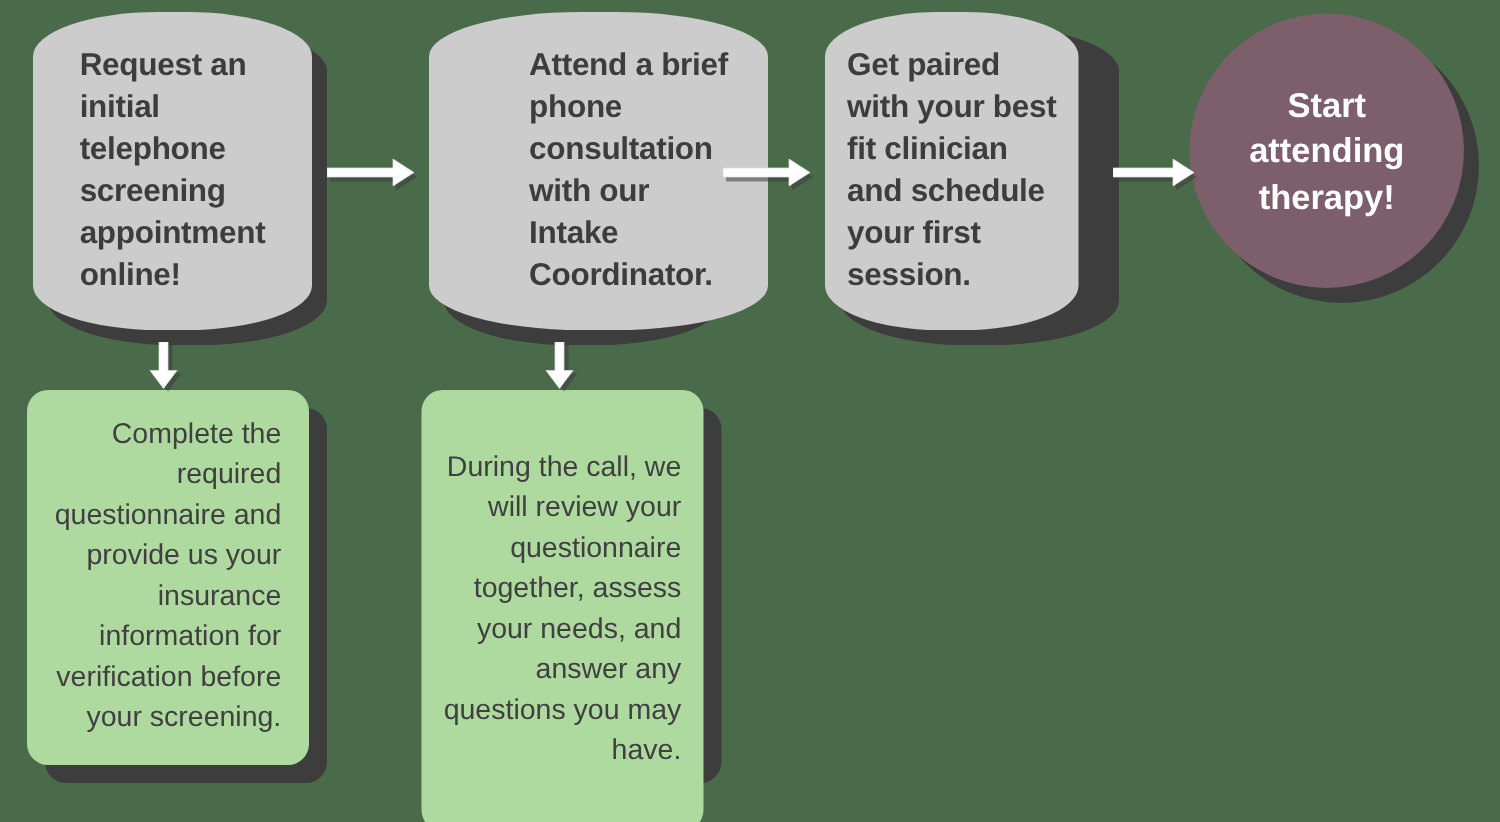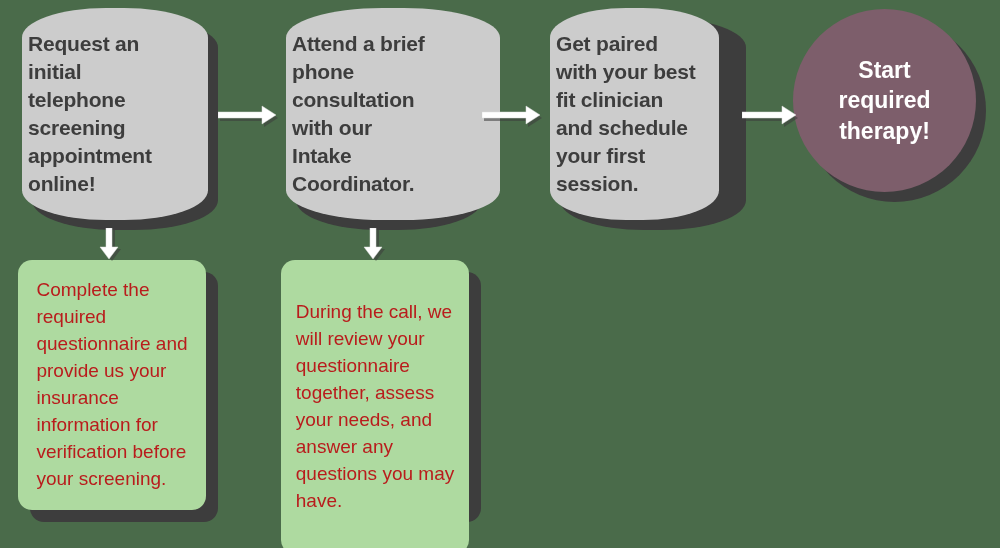"Request an" .node-body { justify-content: flex-start -> center }
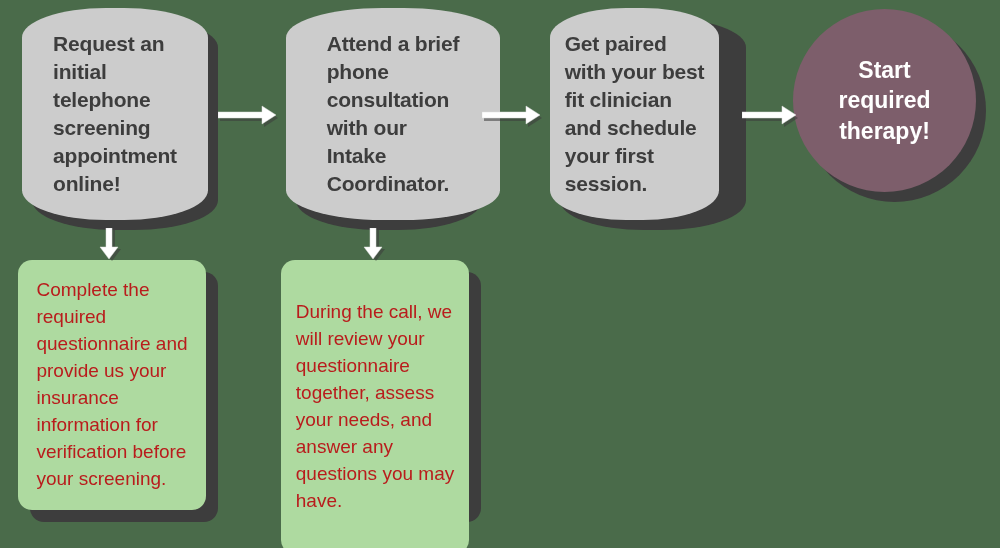"Attend a brief" div.node-body { padding-left: none -> 40px; width: 214px -> 186px }
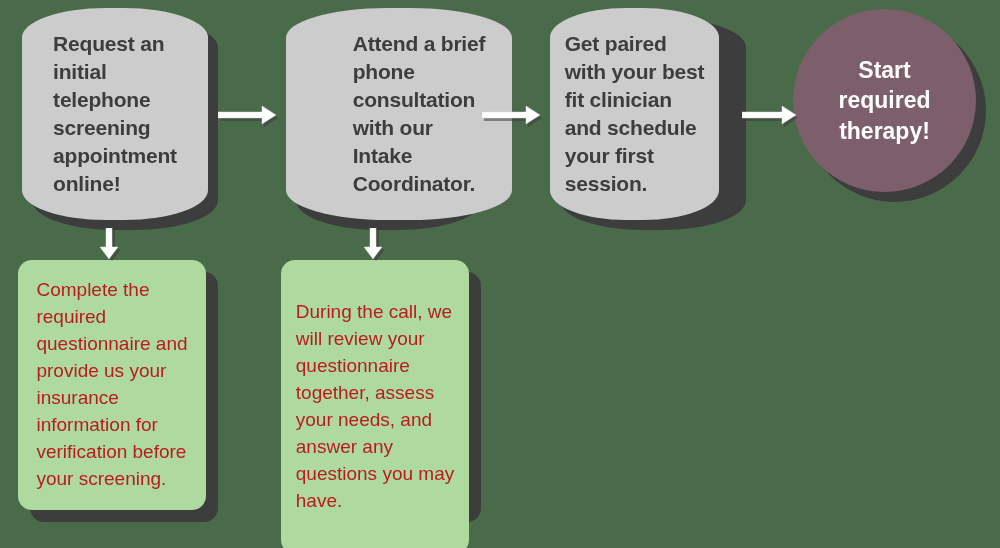"Start" div.circle-text { text: required -> attending }
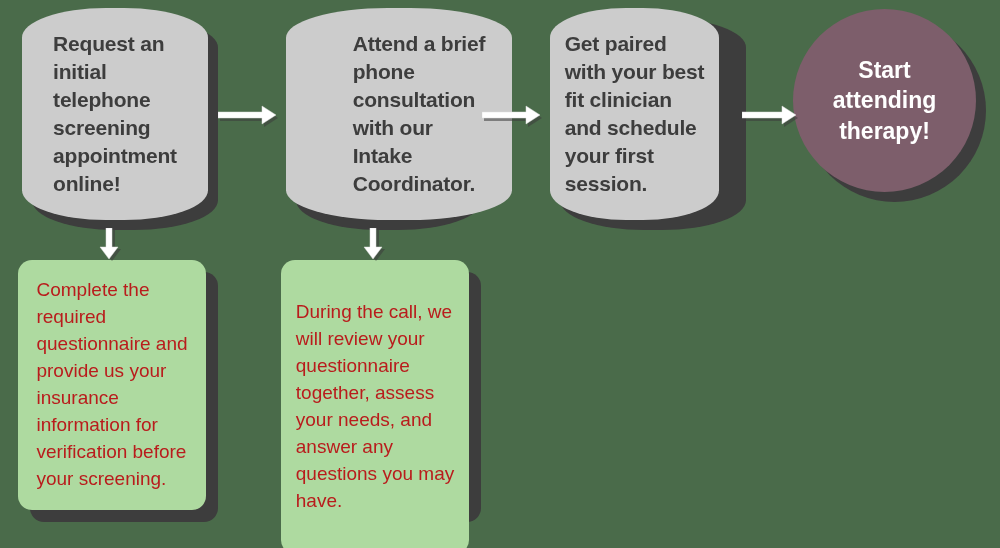"Complete the" .gbox-text { color: #b91c1c -> #404040; text-align: left -> right }
